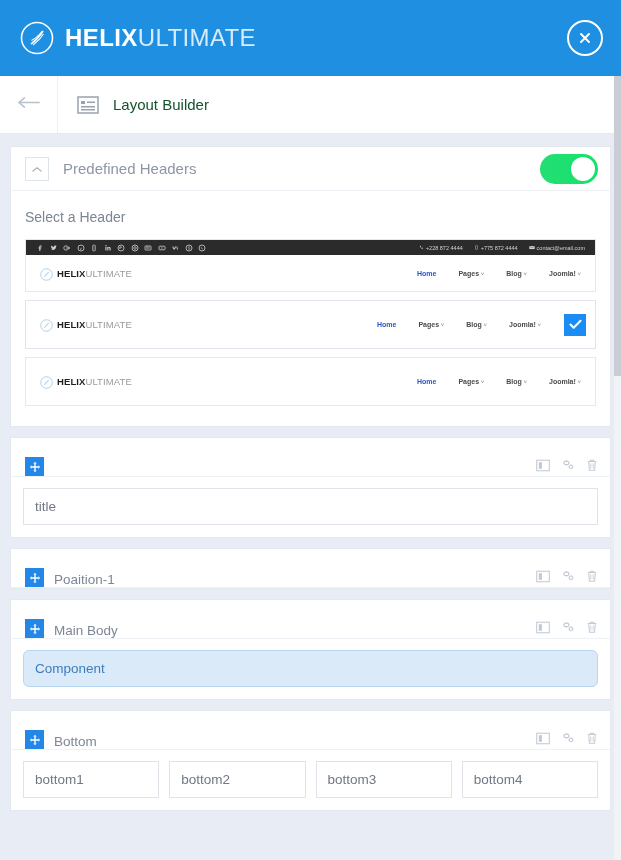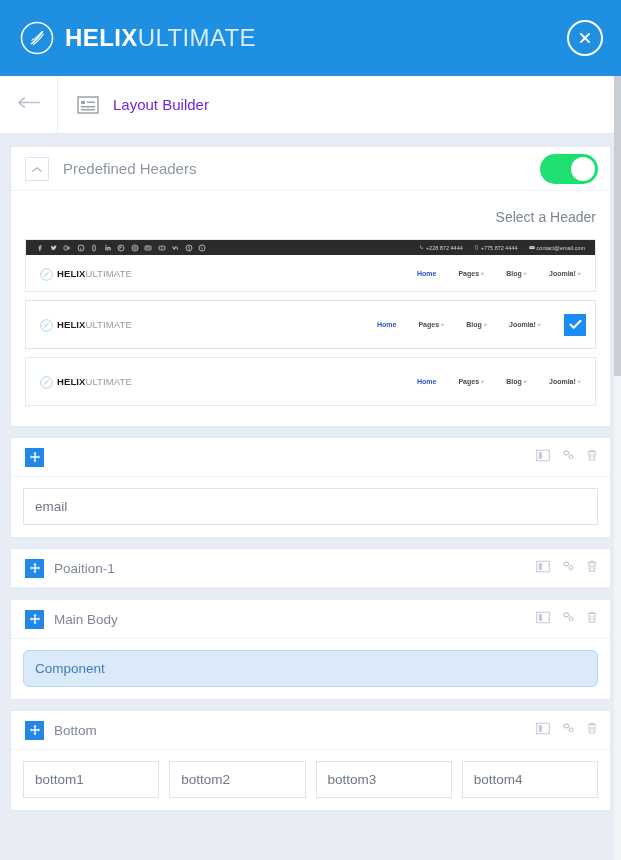"Layout Builder" .crumb-title { color: #6d28d9 -> #14532d }
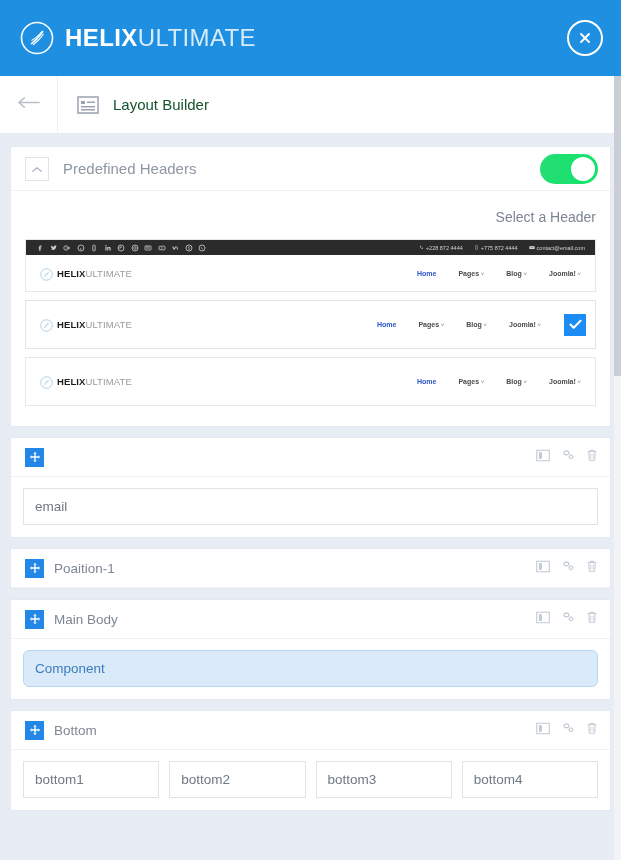"Select a Header" .select-label { text-align: right -> none }
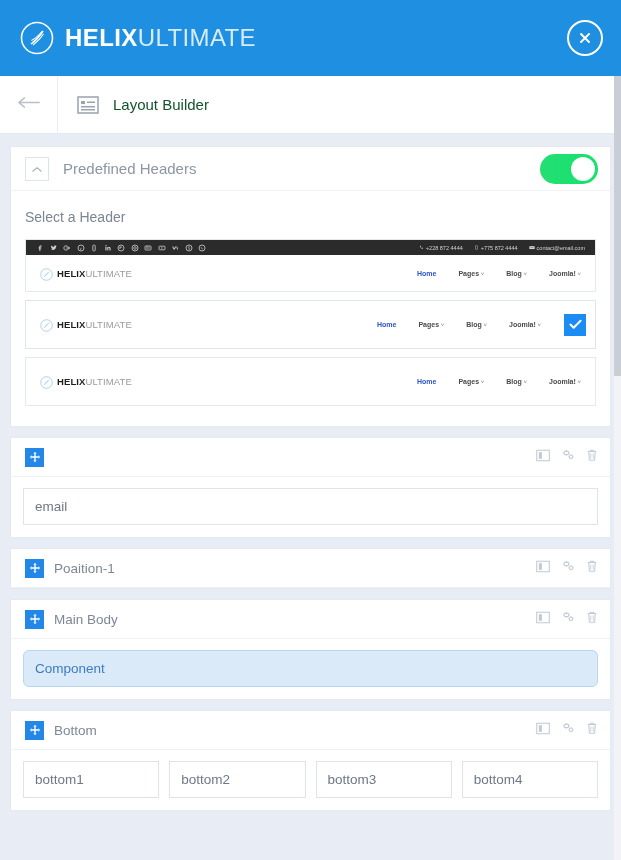"email" span { text: email -> title }
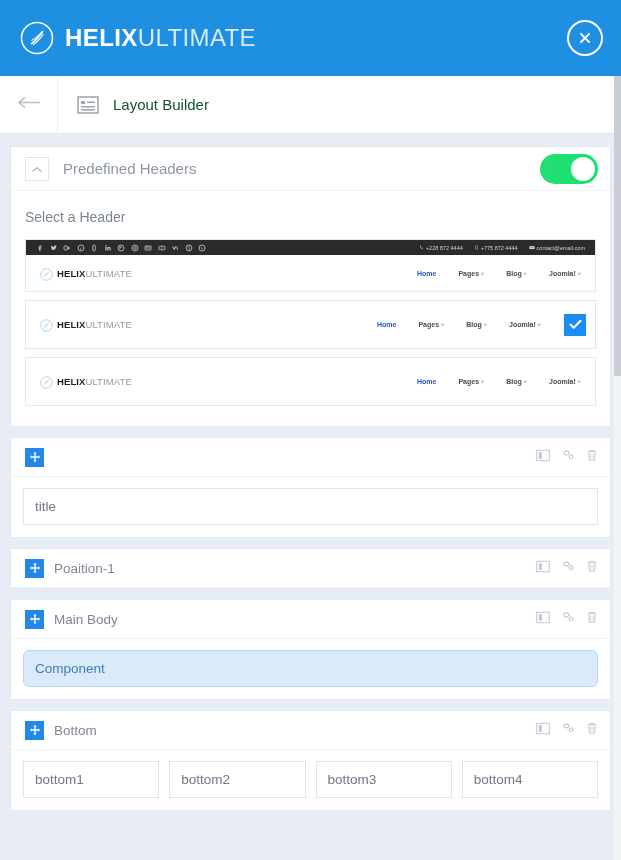"Poaition-1" .row-head { align-items: center -> flex-end }
